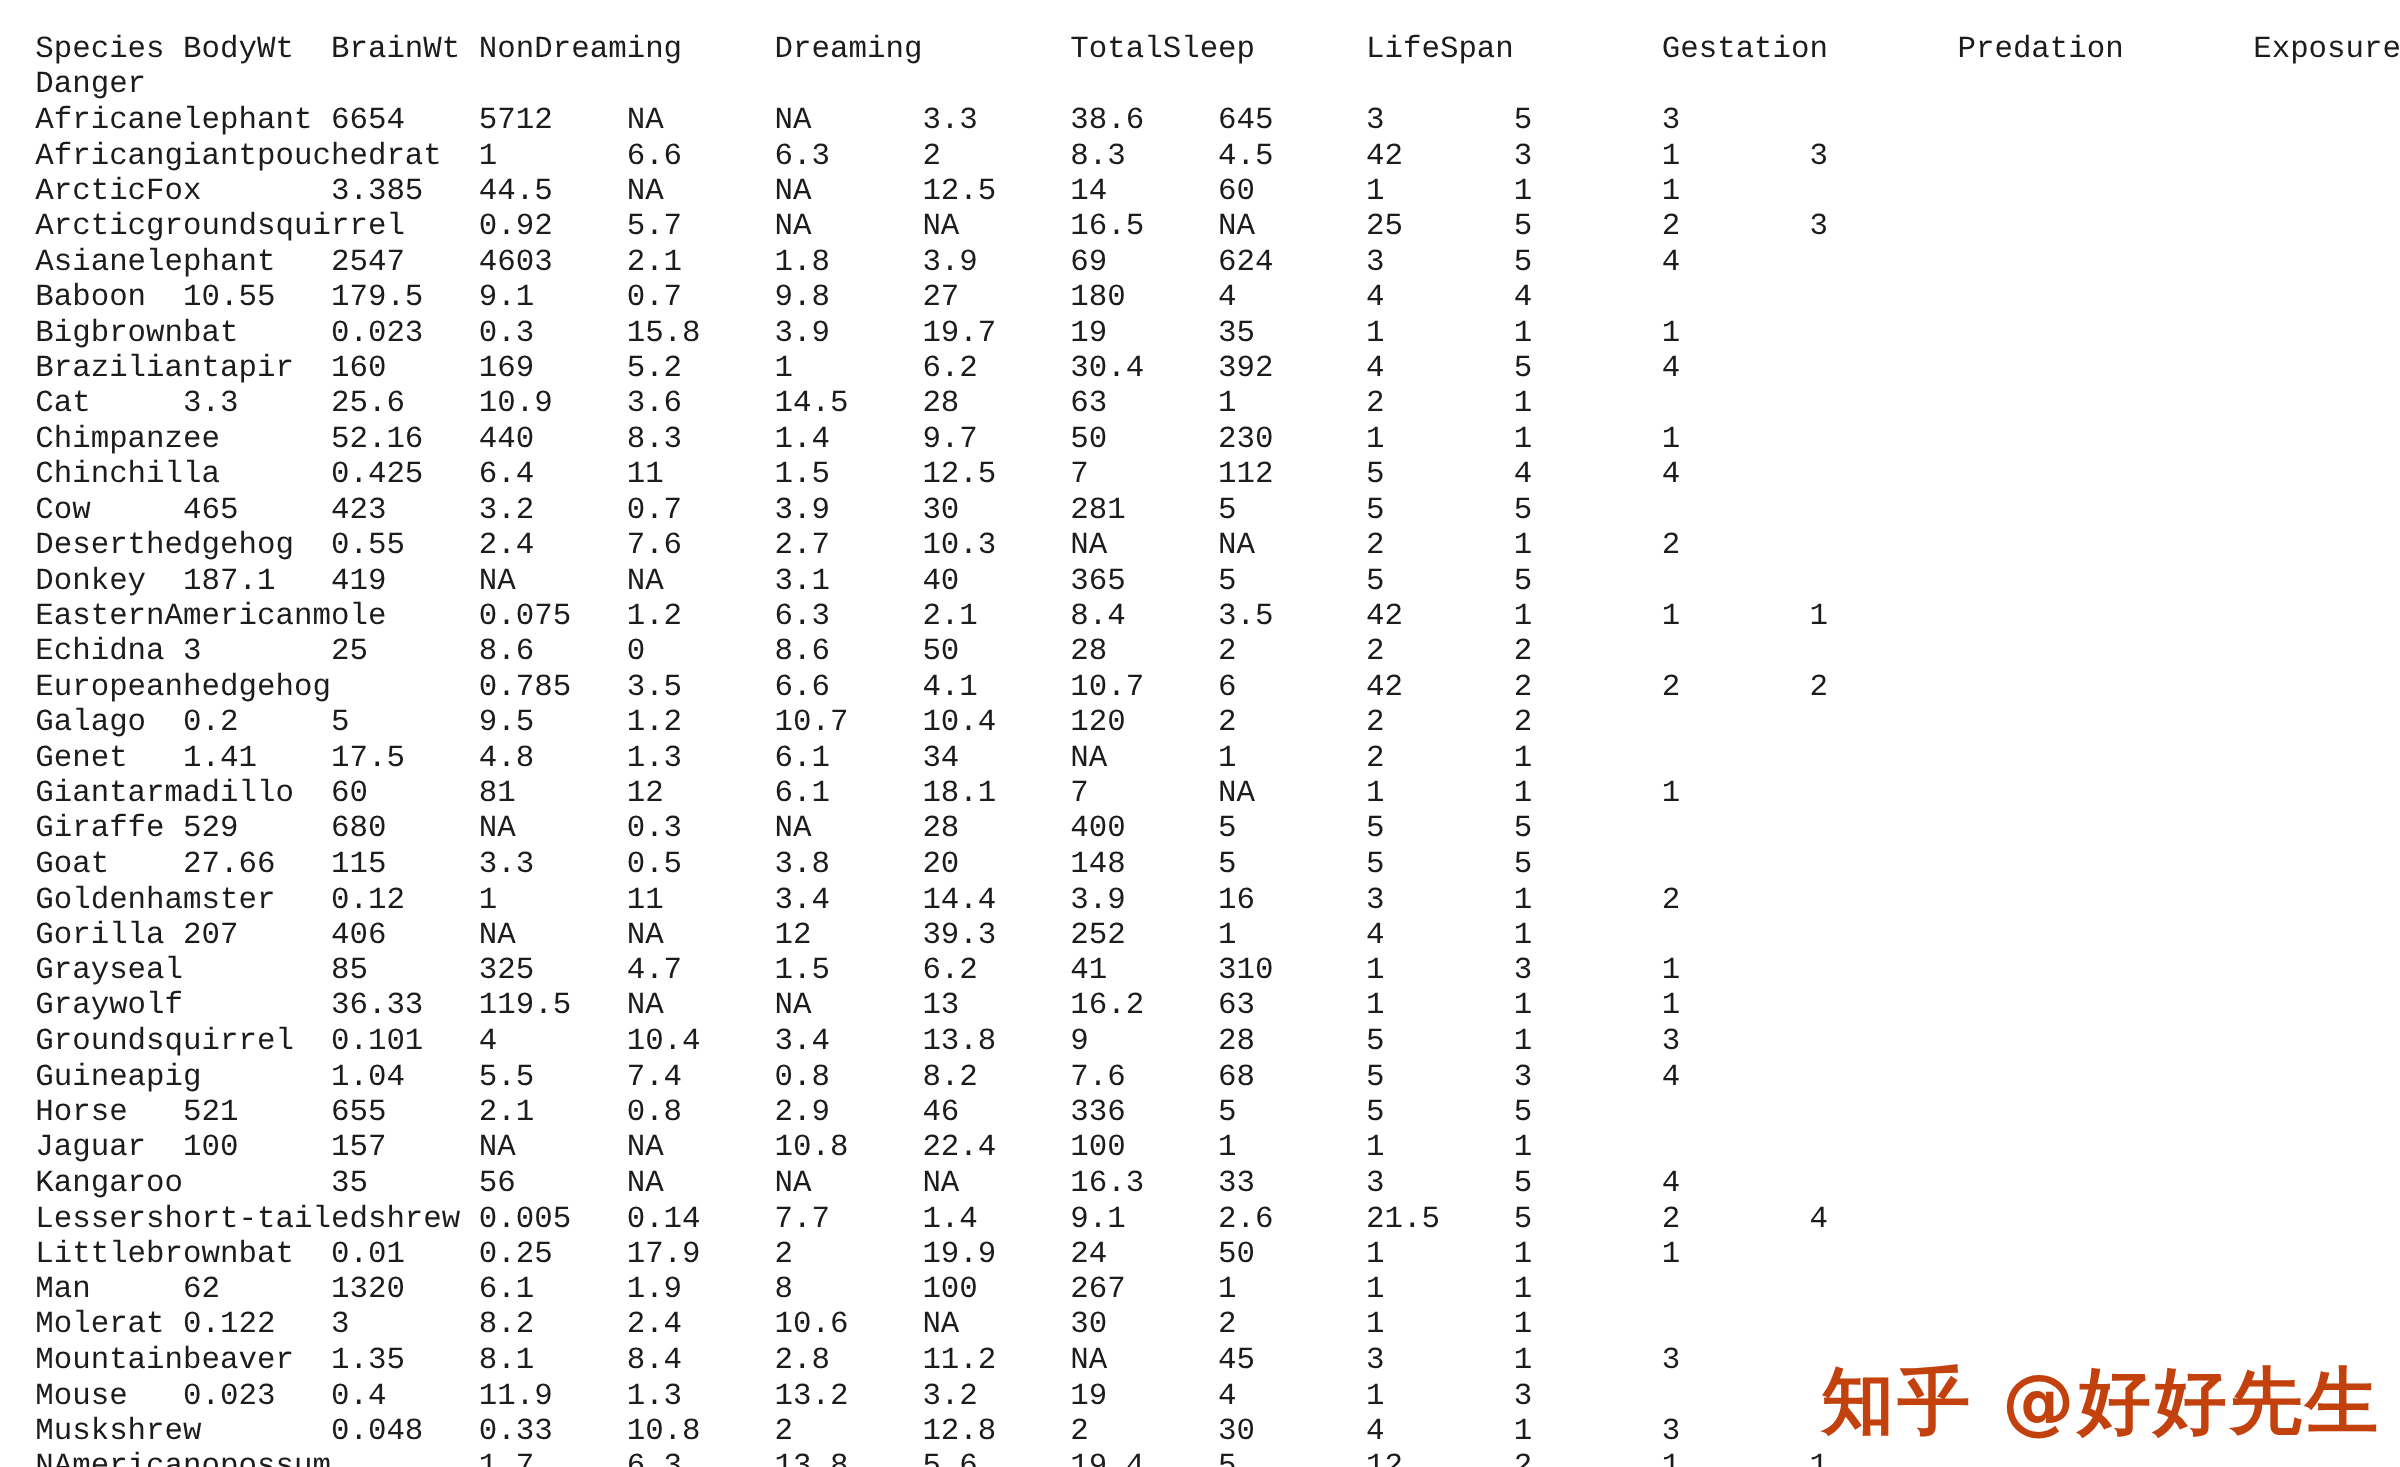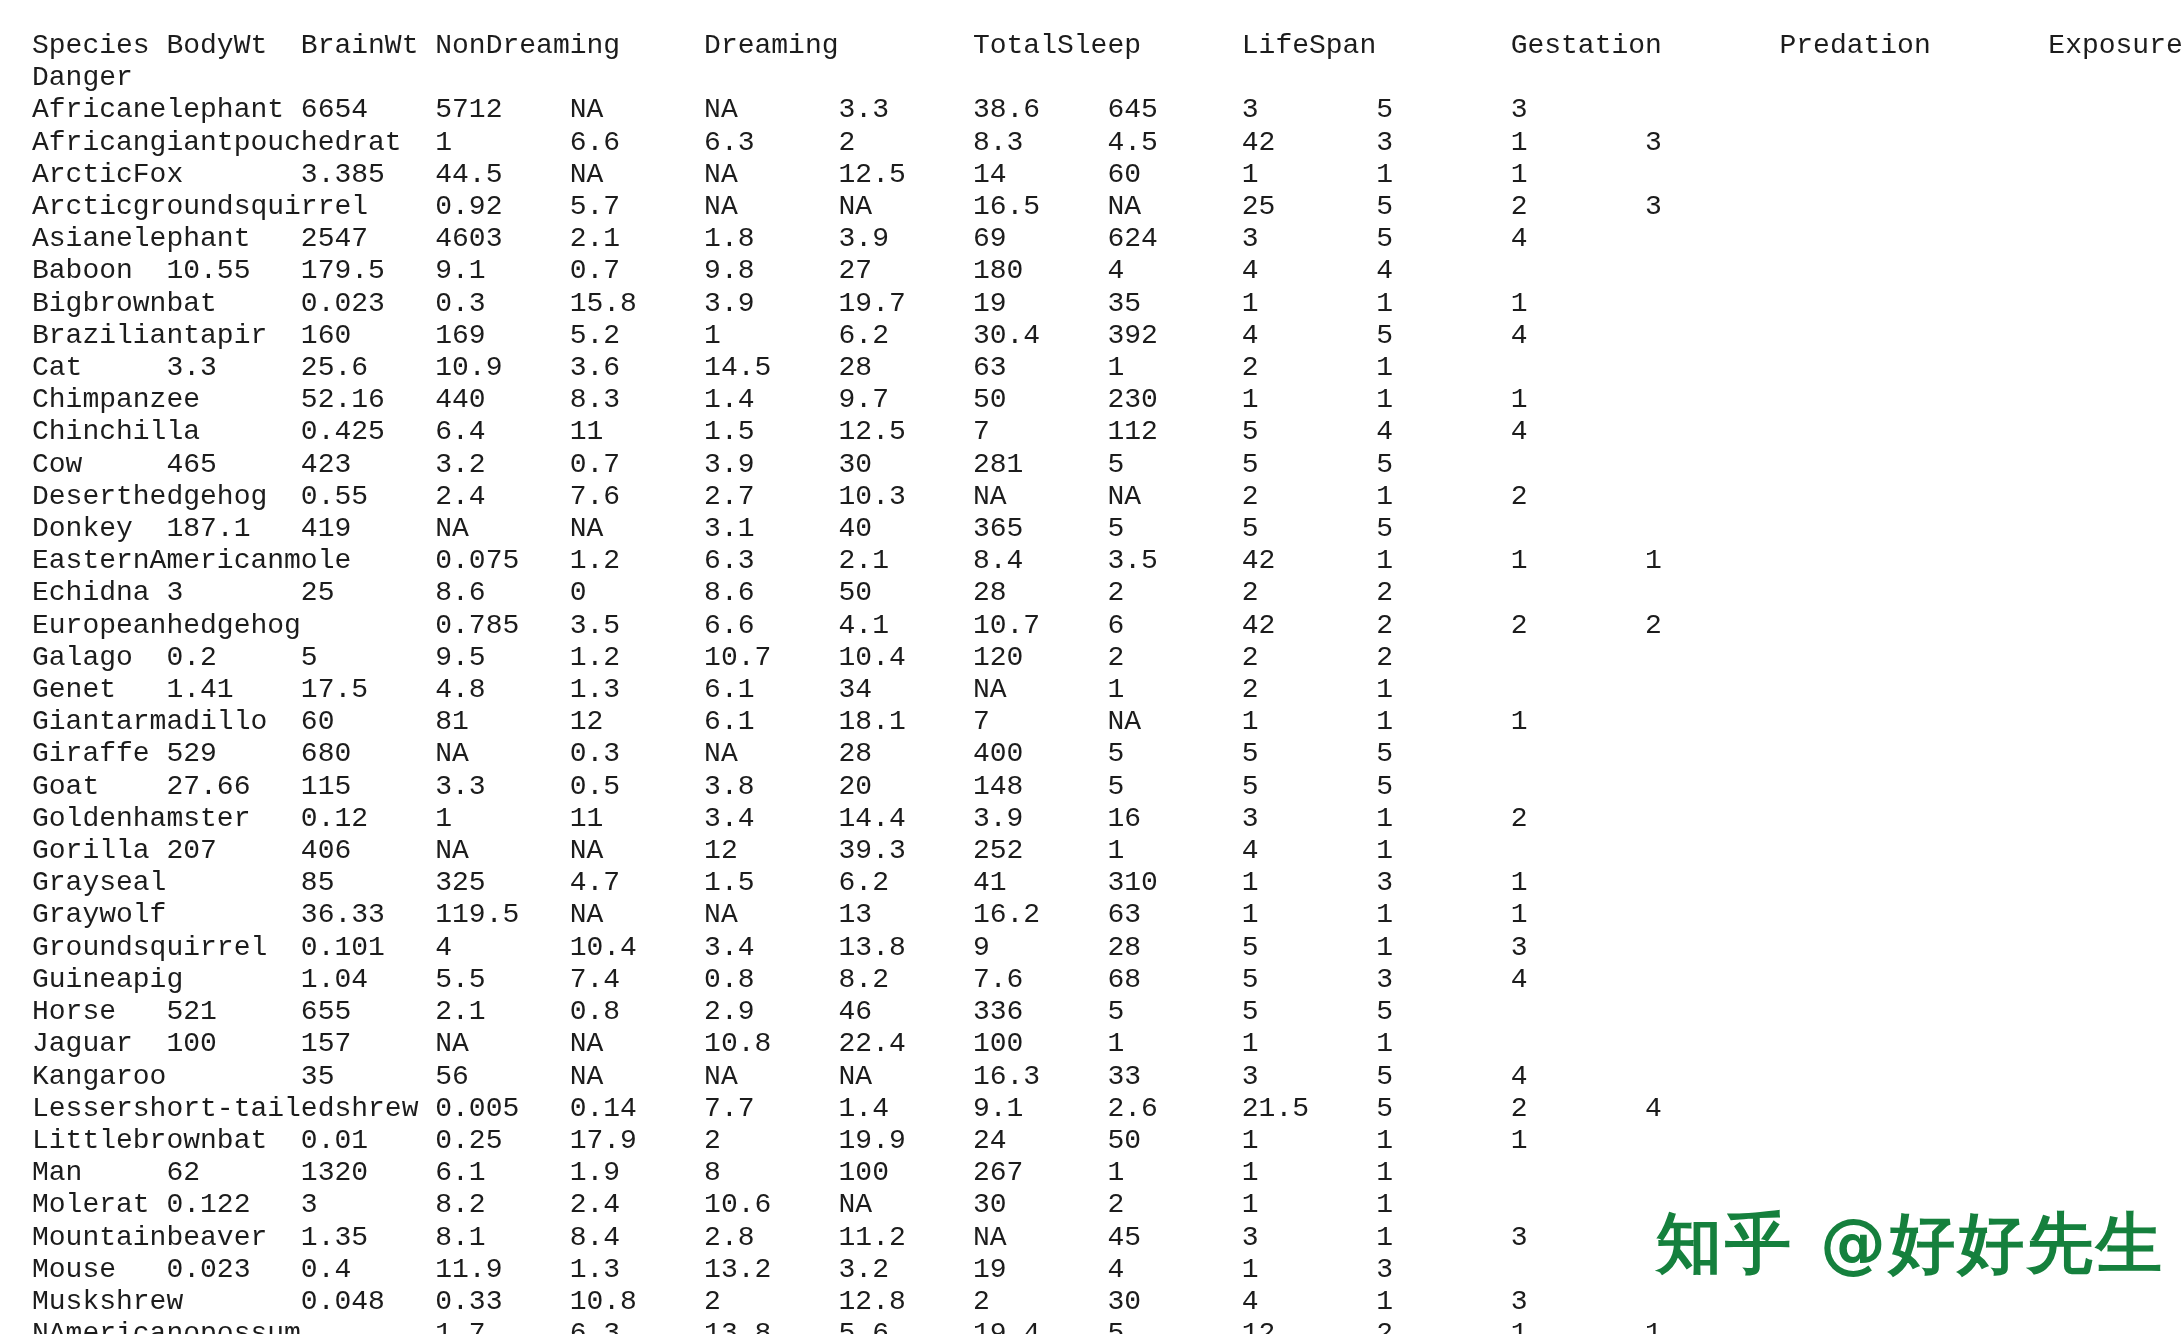"知乎 @好好先生" div.watermark { color: #15803d -> #c2410c; margin-top: none -> 30px }
